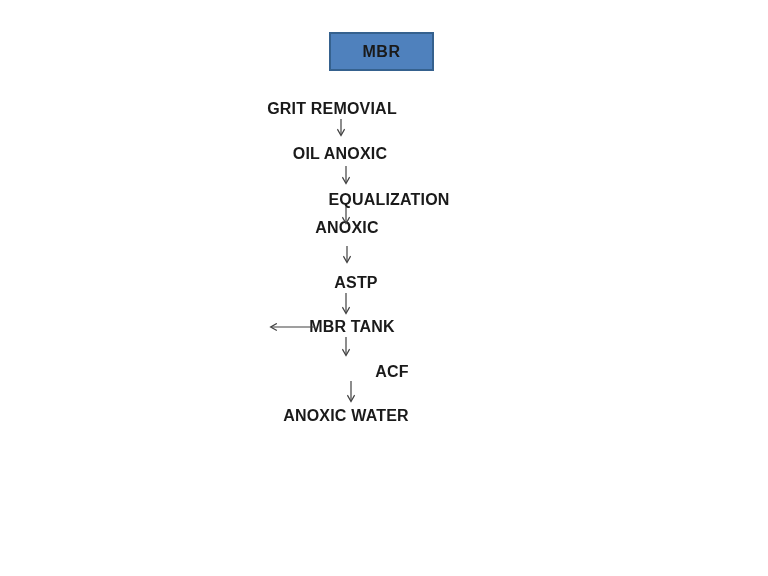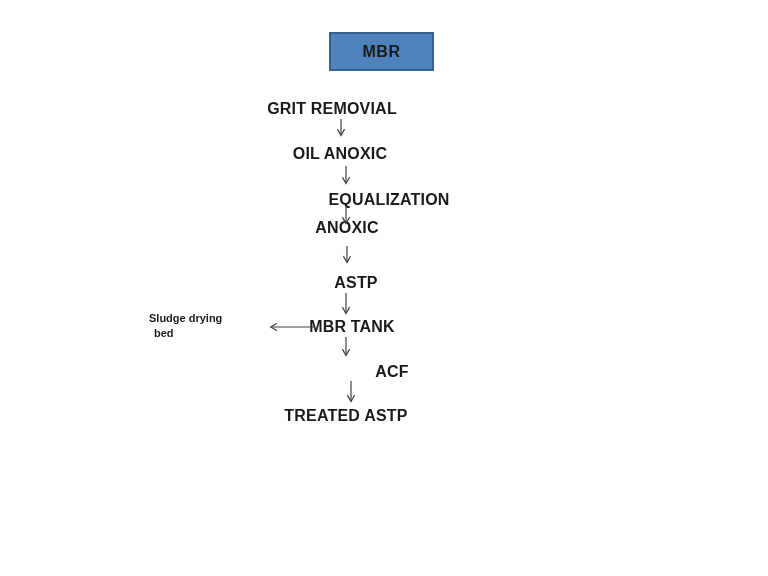"Sludge drying" div.side-label { html: <div> <div>Sludge drying</div> <div>bed</div> </div> -> none }
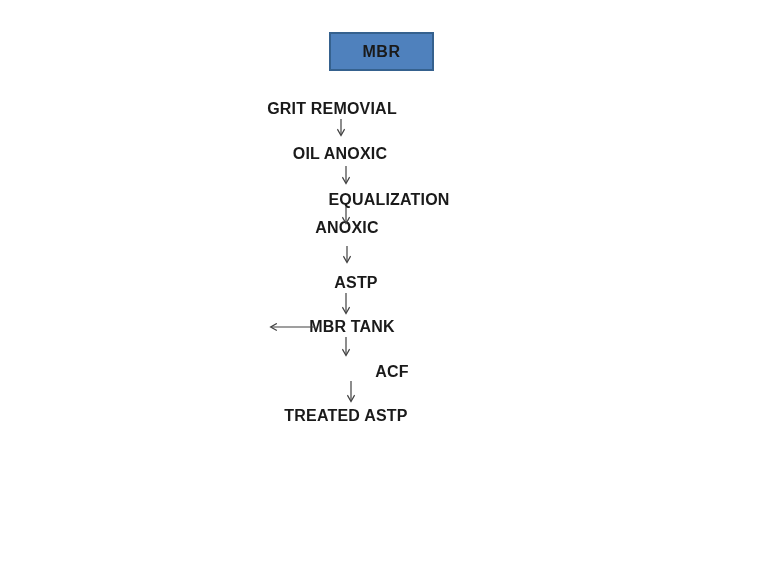"TREATED ASTP" div.step { text: TREATED ASTP -> ANOXIC WATER }
